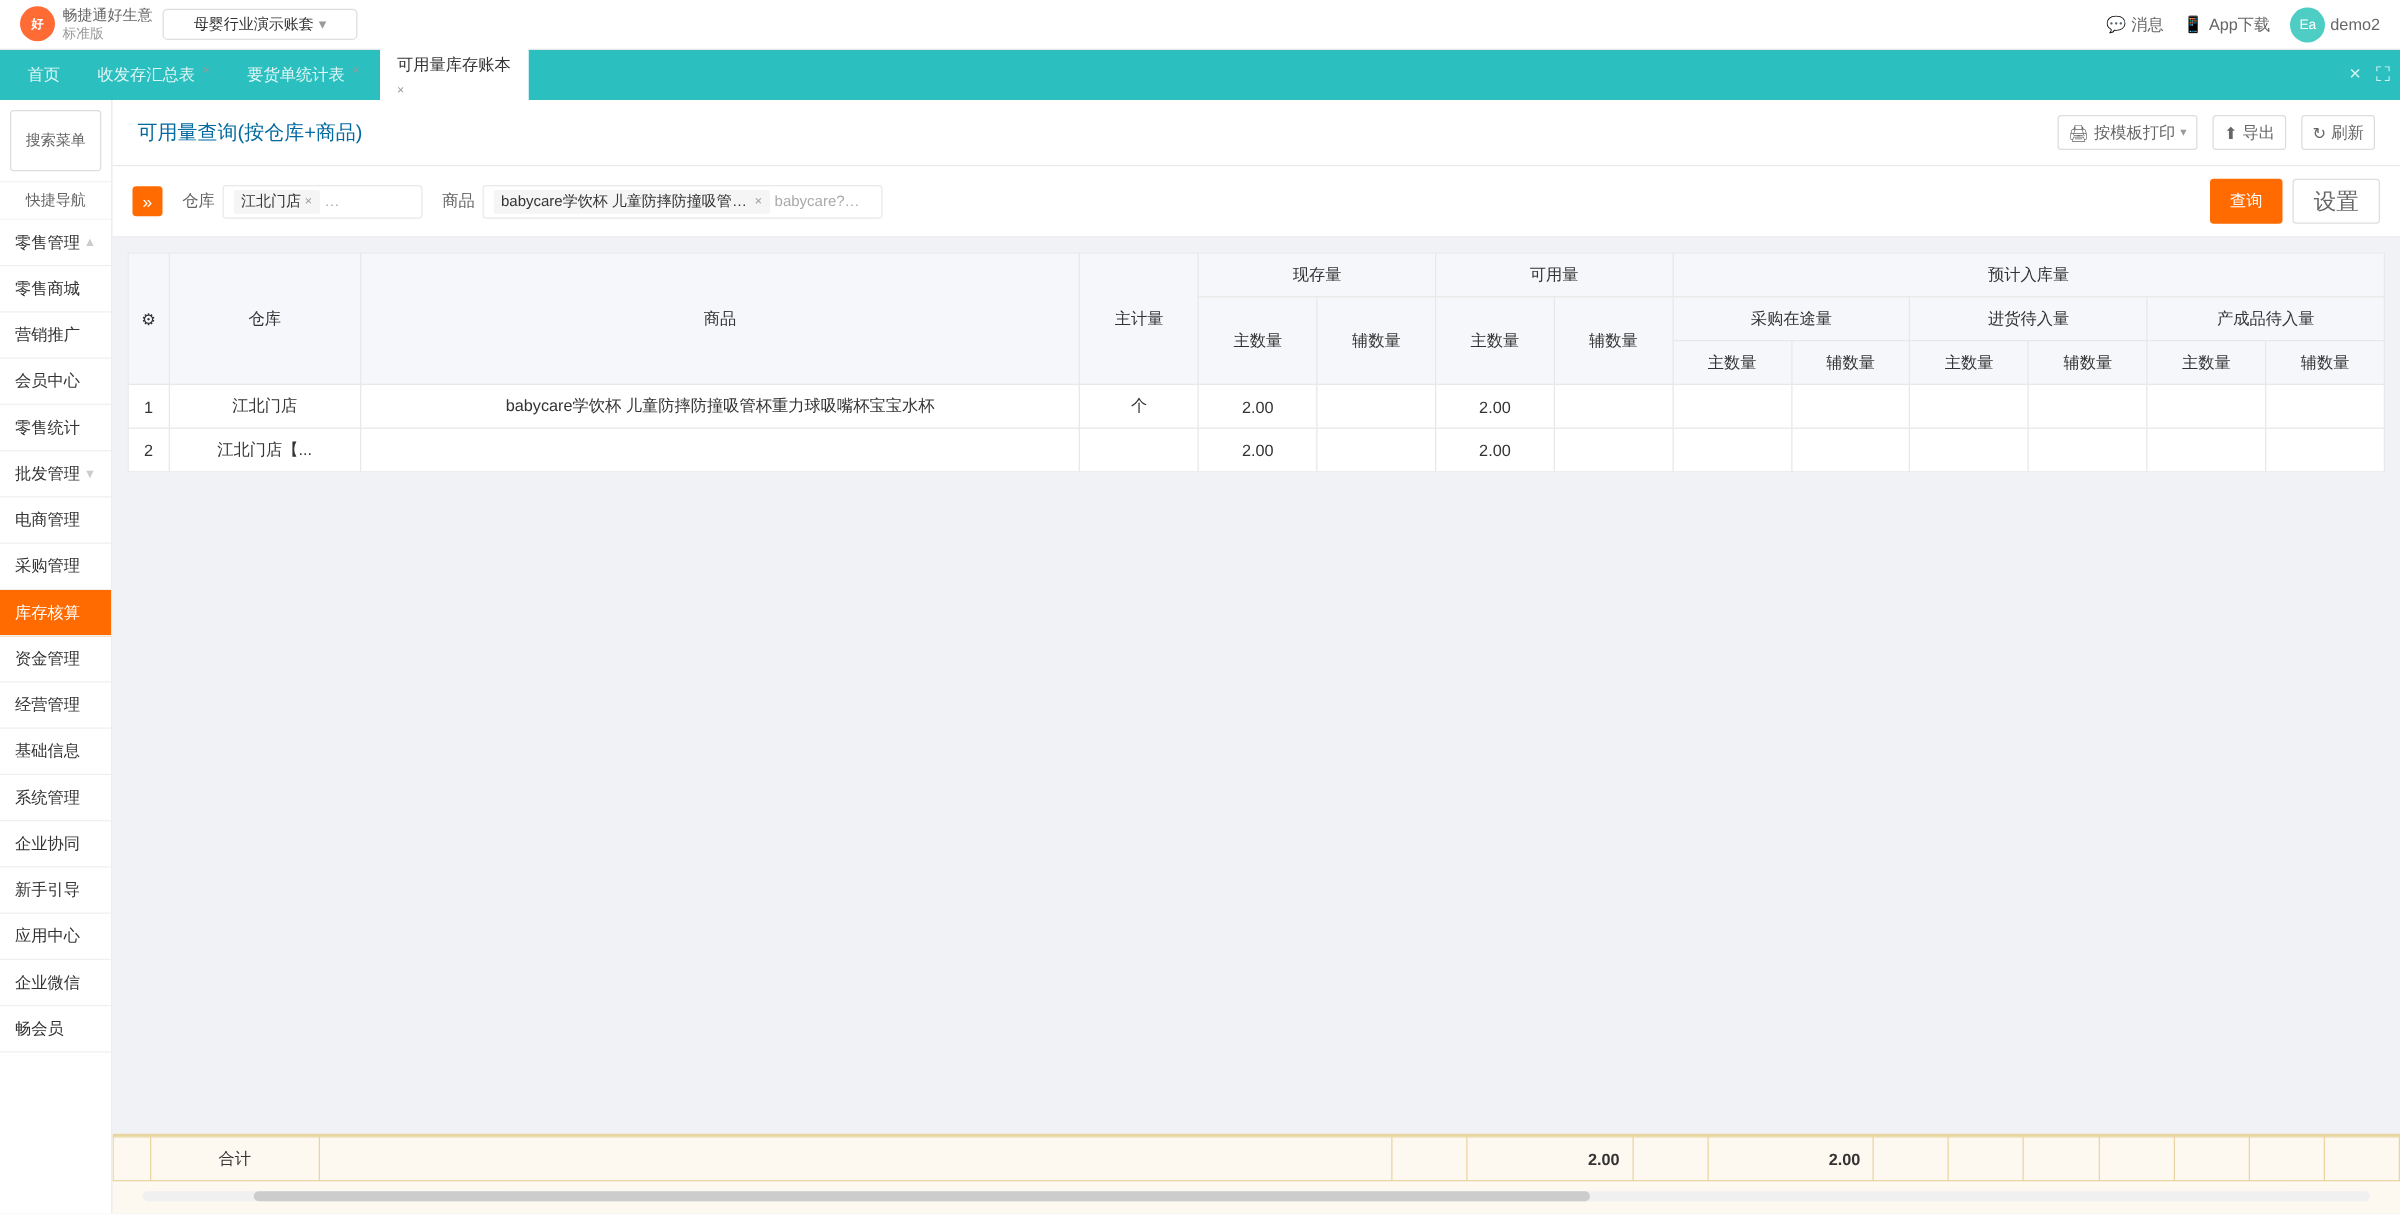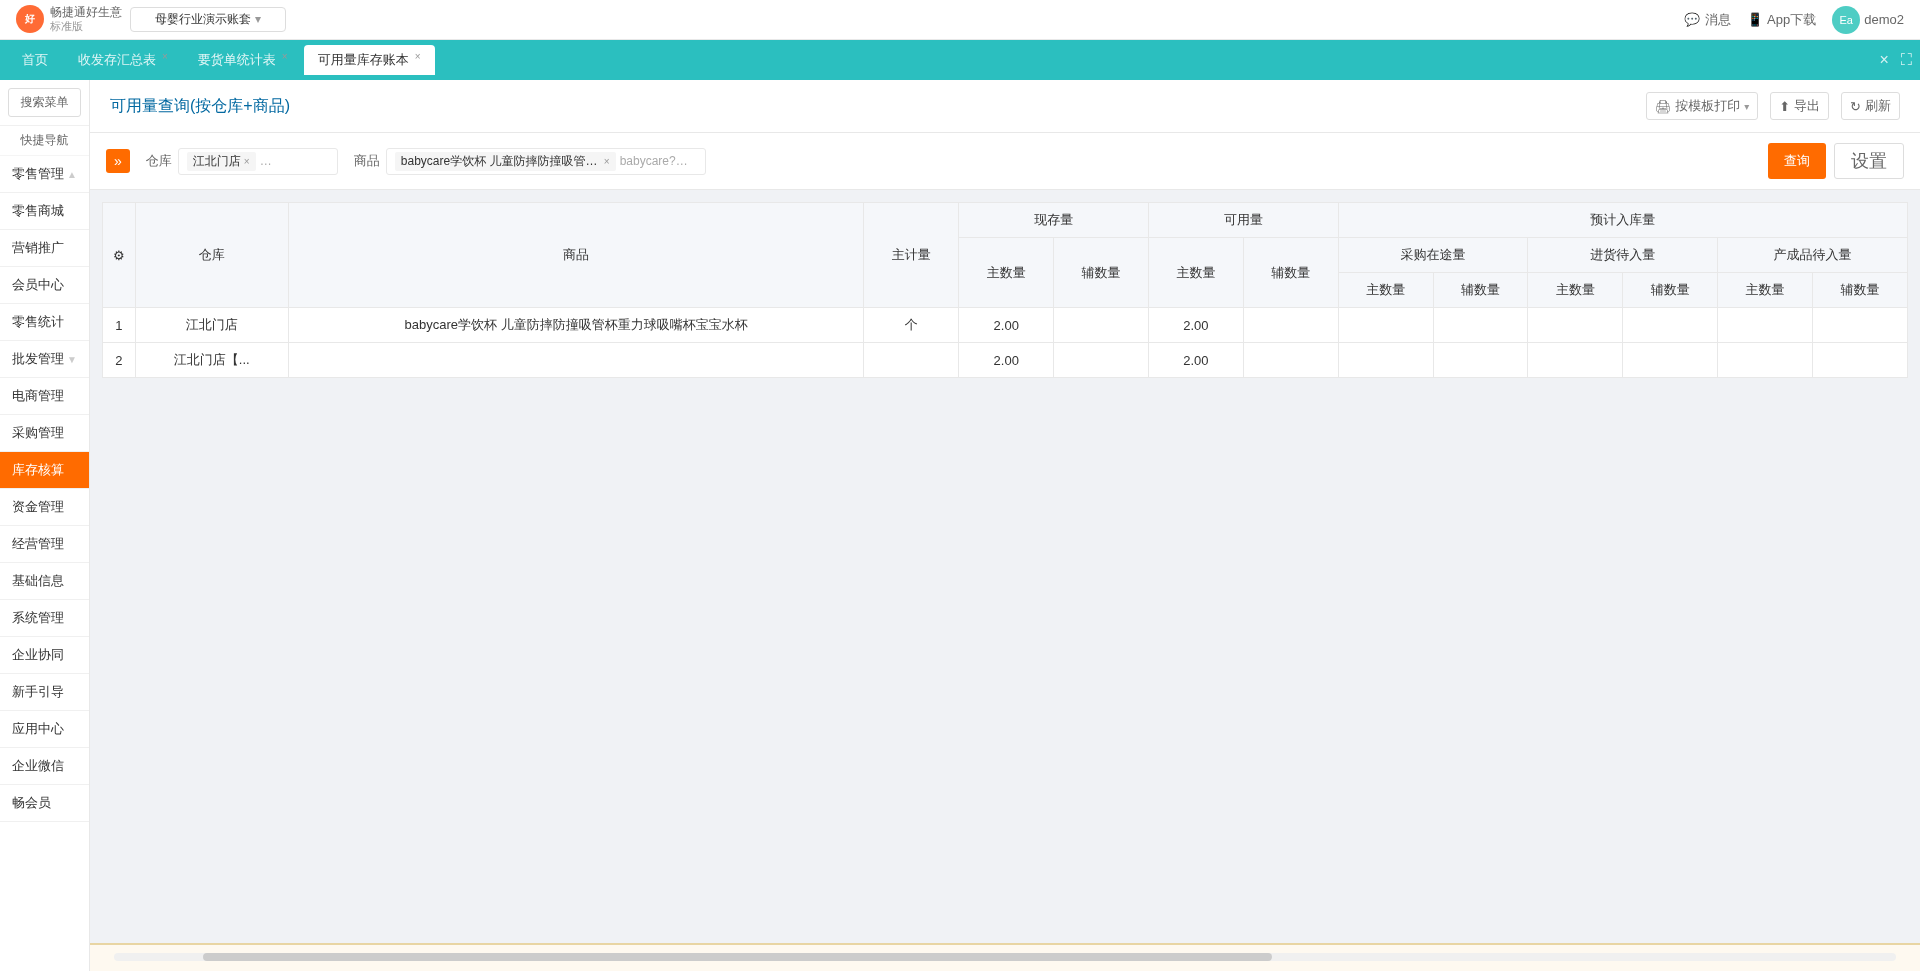"可用量库存账本" .tab.active { flex-direction: none -> column }
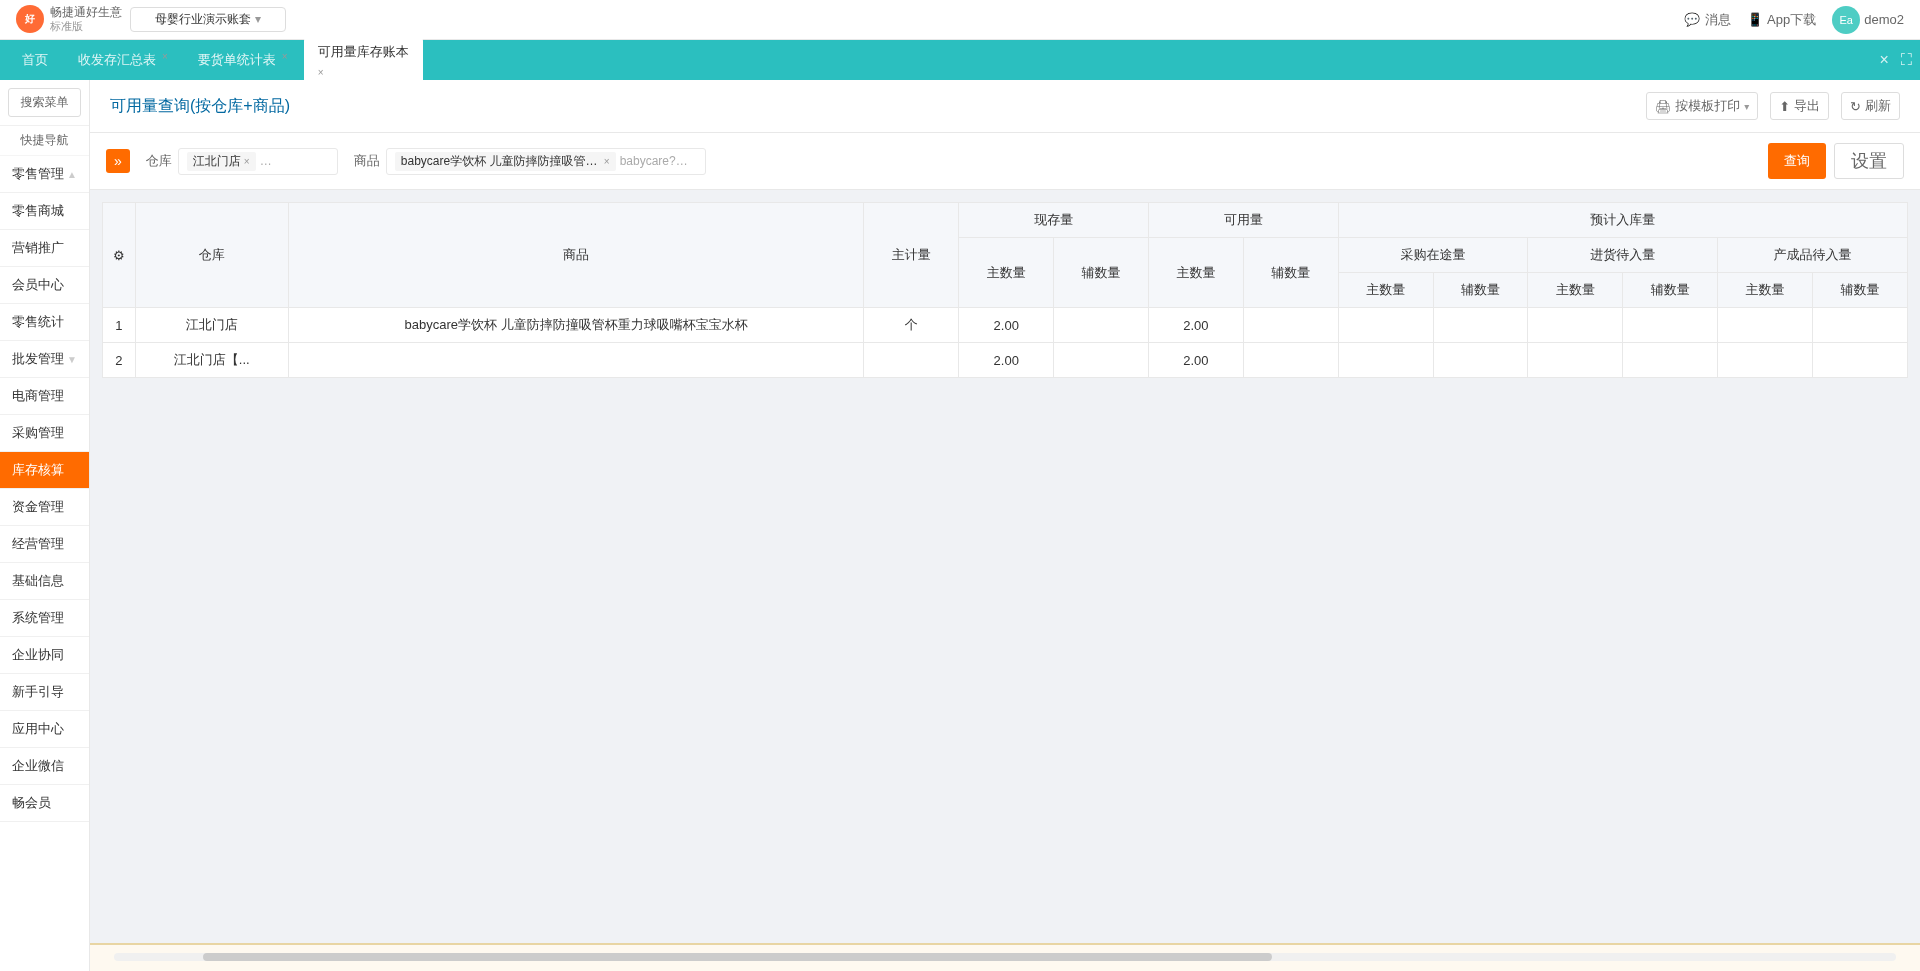"搜索菜单" .sidebar-search-btn { padding: 5px 0 -> 15px 0 }
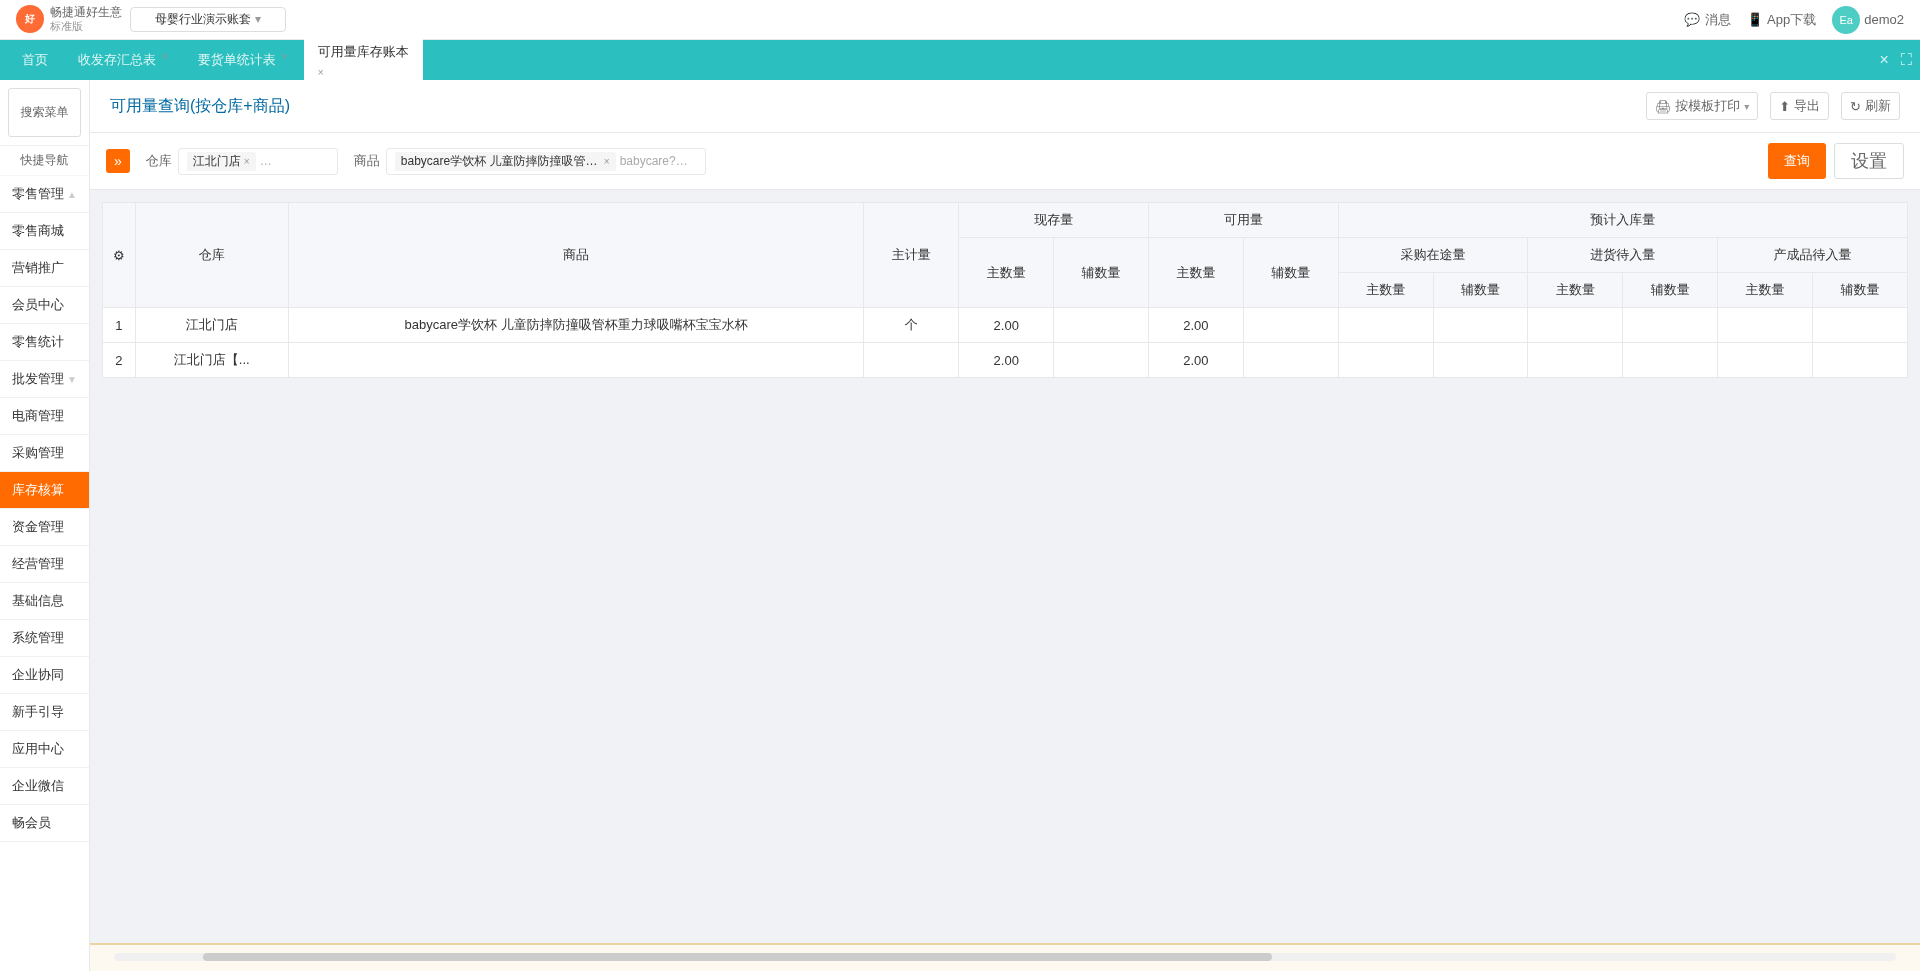"合计" table { html: none -> <table> <tbody> <tr> <td></td> <td>合计</td> <td></td> <td></td> <td>2.00</td> <td></td> <td>2.00</td> <td></td> <td></td> <td></td> <td></td> <td></td> <td></td> <td></td> </tr> </tbody> </table> }
